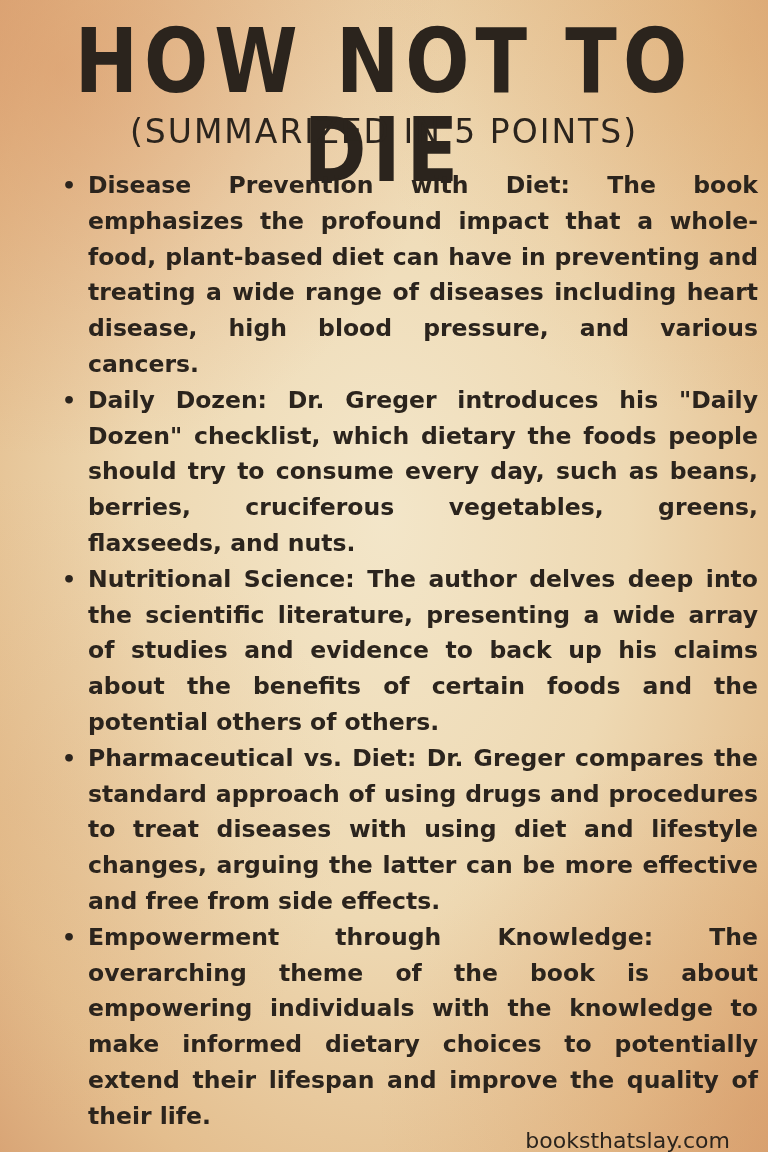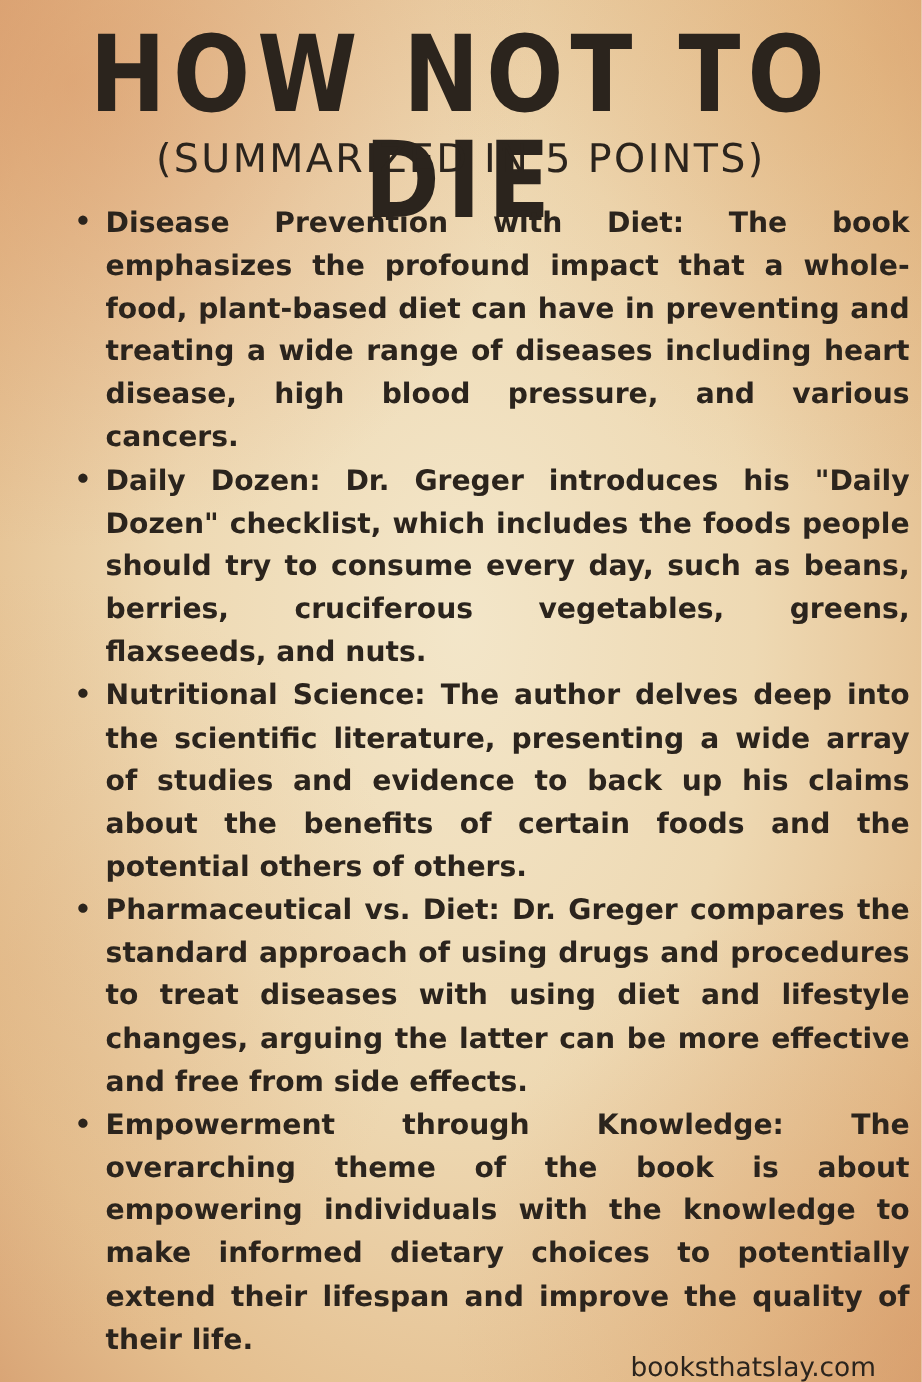"Daily Dozen: Dr. Greger introduces" span { text: includes -> dietary }
